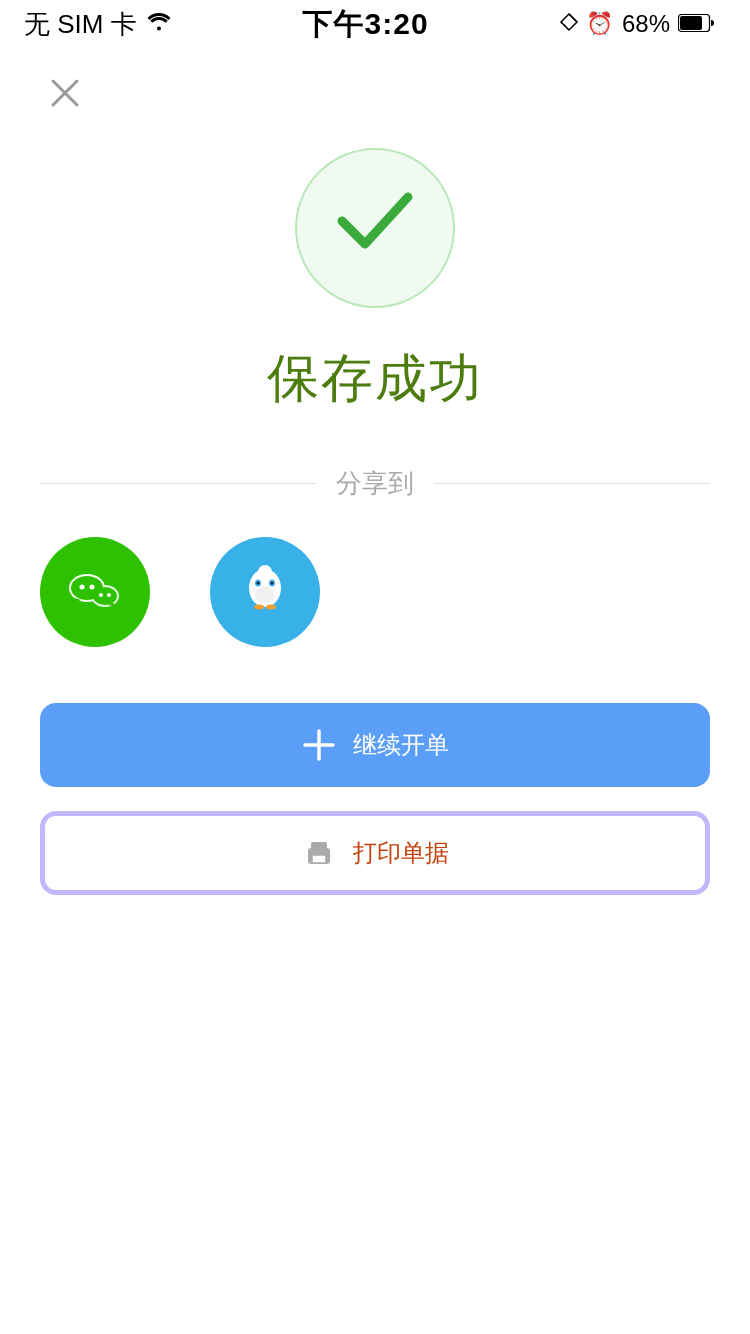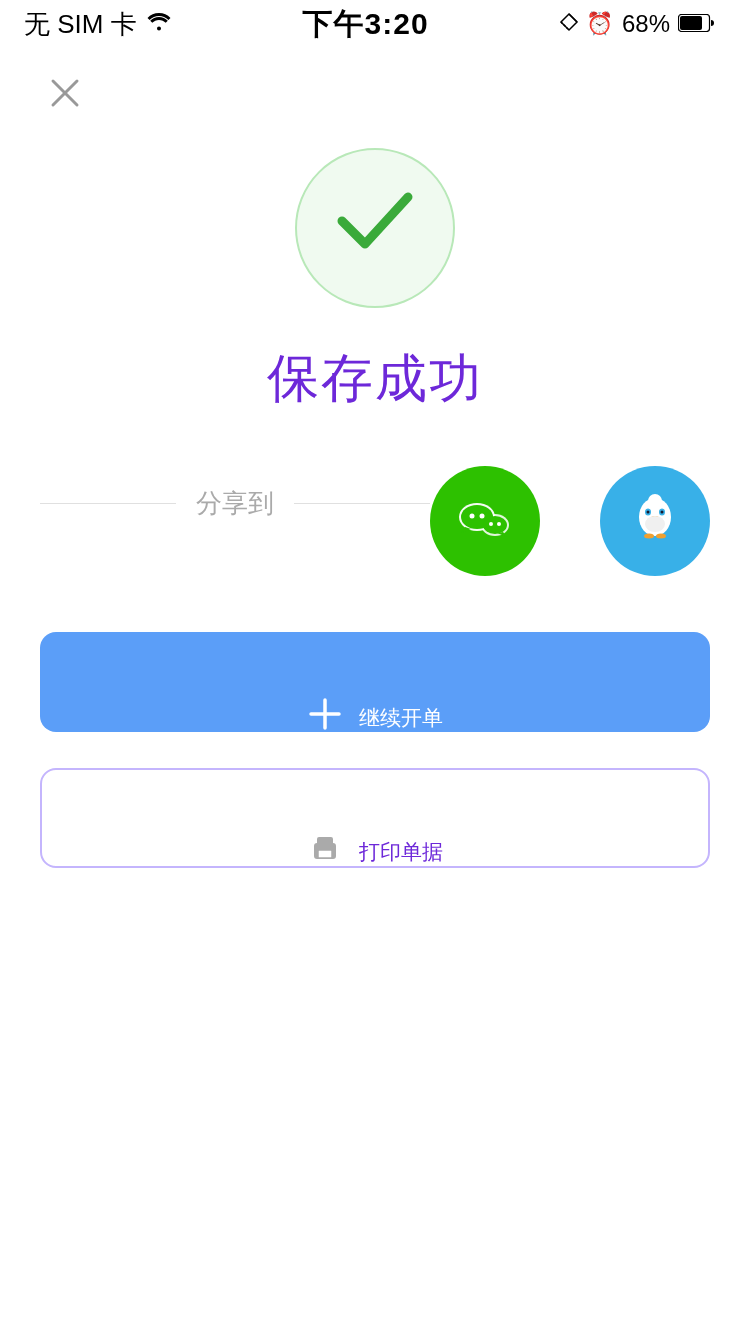"保存成功" .title { color: #6d28d9 -> #4d7c0f }
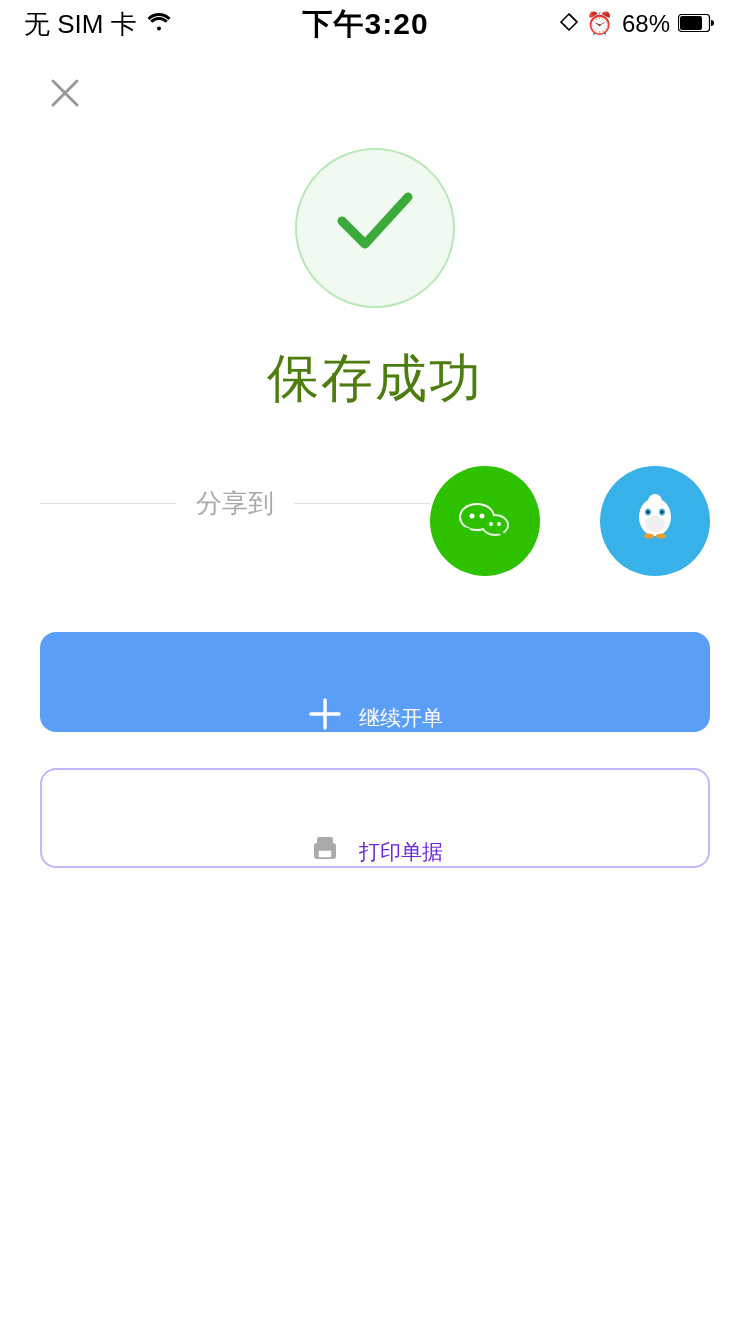"分享到" .share-section { flex-direction: row -> column }
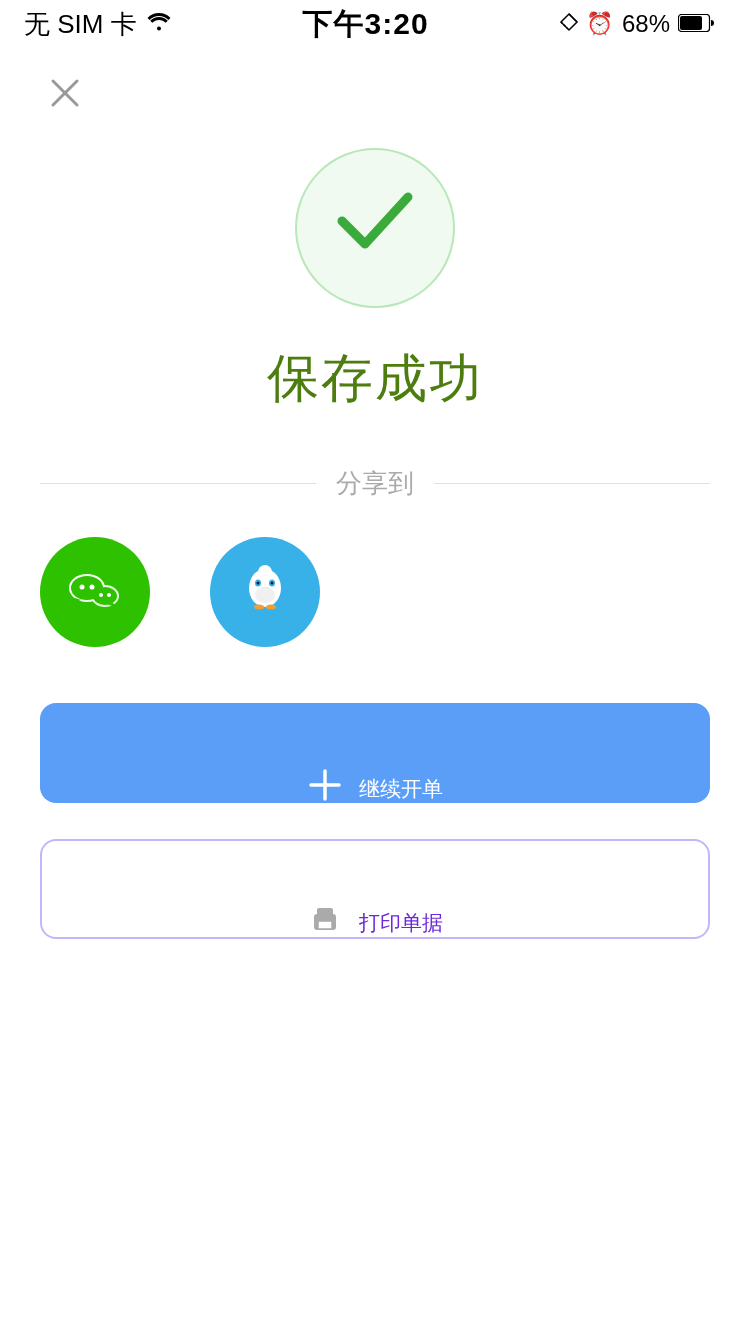"继续开单" .action-btn { align-items: flex-end -> center; font-size: 21px -> 24px; height: 100px -> 84px }
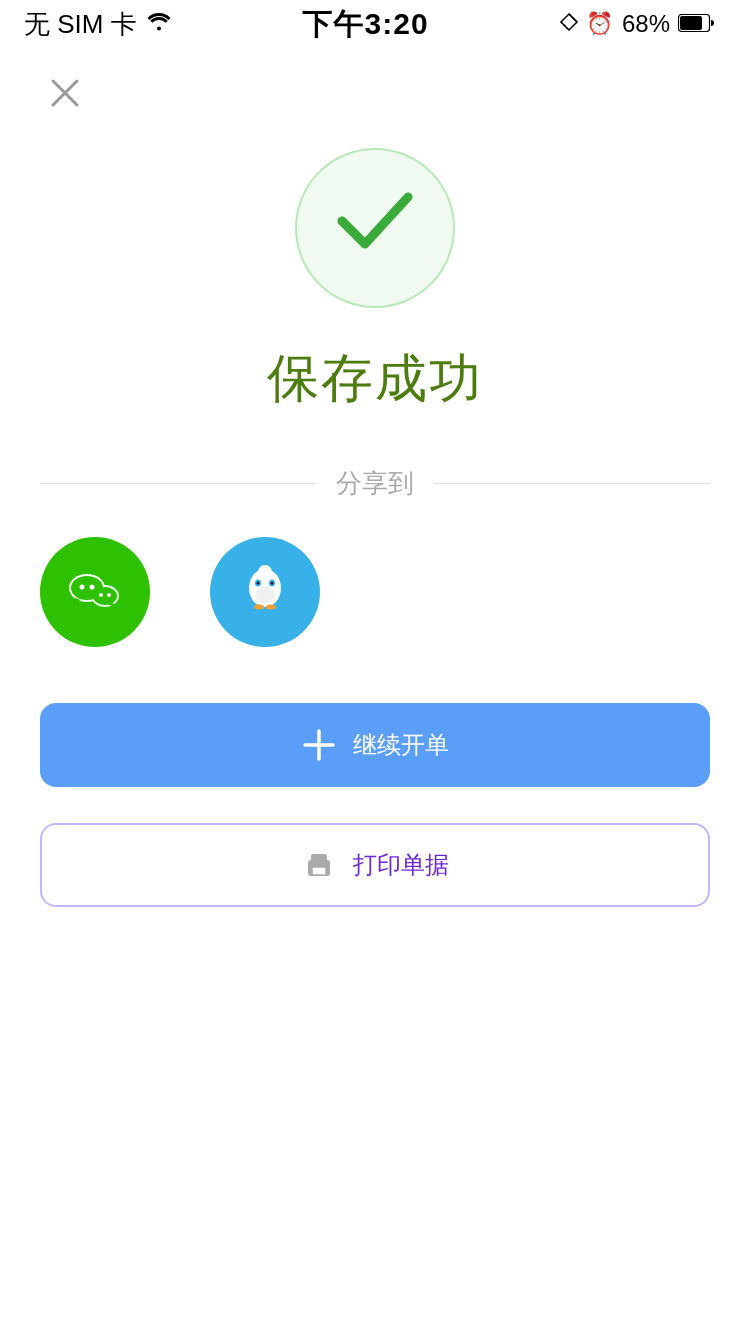"打印单据" .btn-secondary { border: 2px solid #c4b5fd -> 5px solid #c4b5fd; color: #6d28d9 -> #c2410c; margin-top: 12px -> none }
